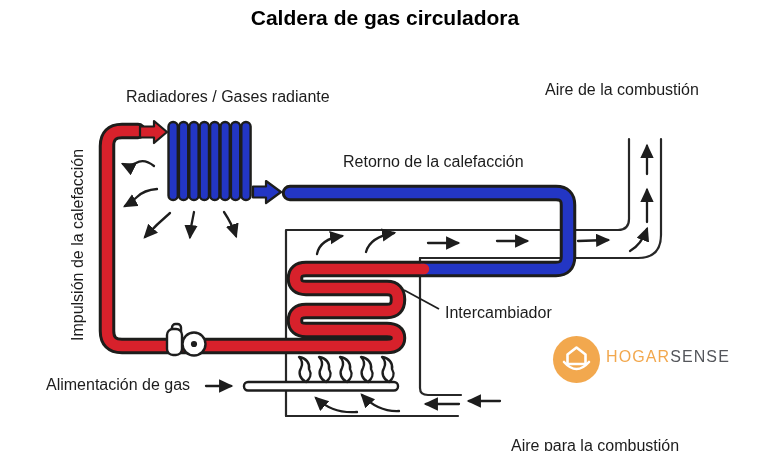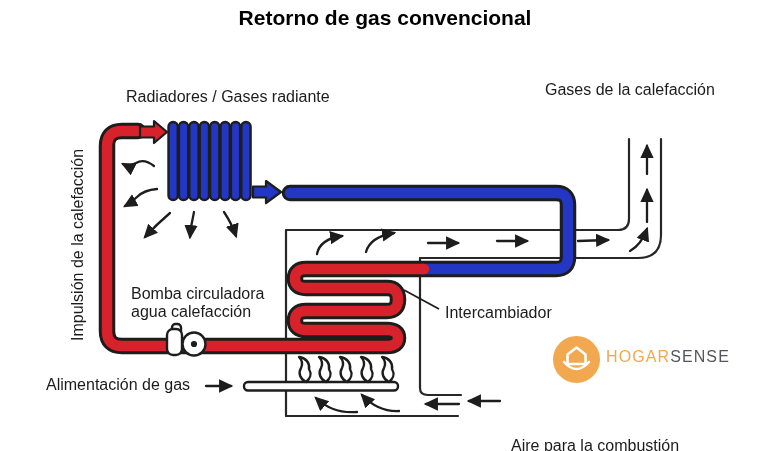"Retorno de gas convencional" div.title { text: Retorno de gas convencional -> Caldera de gas circuladora }
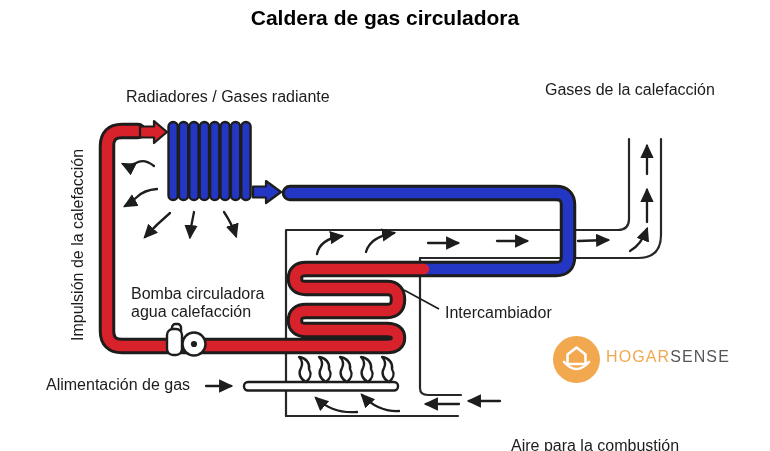"Gases de la calefacción" div.label { text: Gases de la calefacción -> Aire de la combustión }
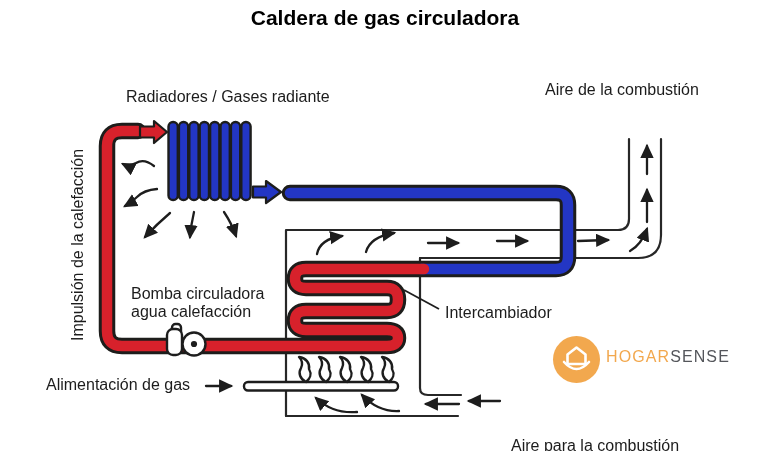"Retorno de la calefacción" div.label { html: none -> <div>Retorno de la calefacción</div> }
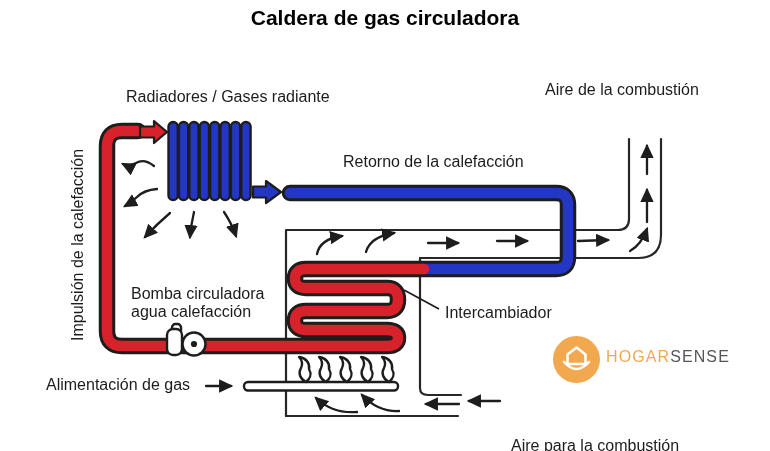"Bomba circuladora" div.label { html: <div> <div>Bomba circuladora</div> <div>agua calefacción</div> </div> -> none }
